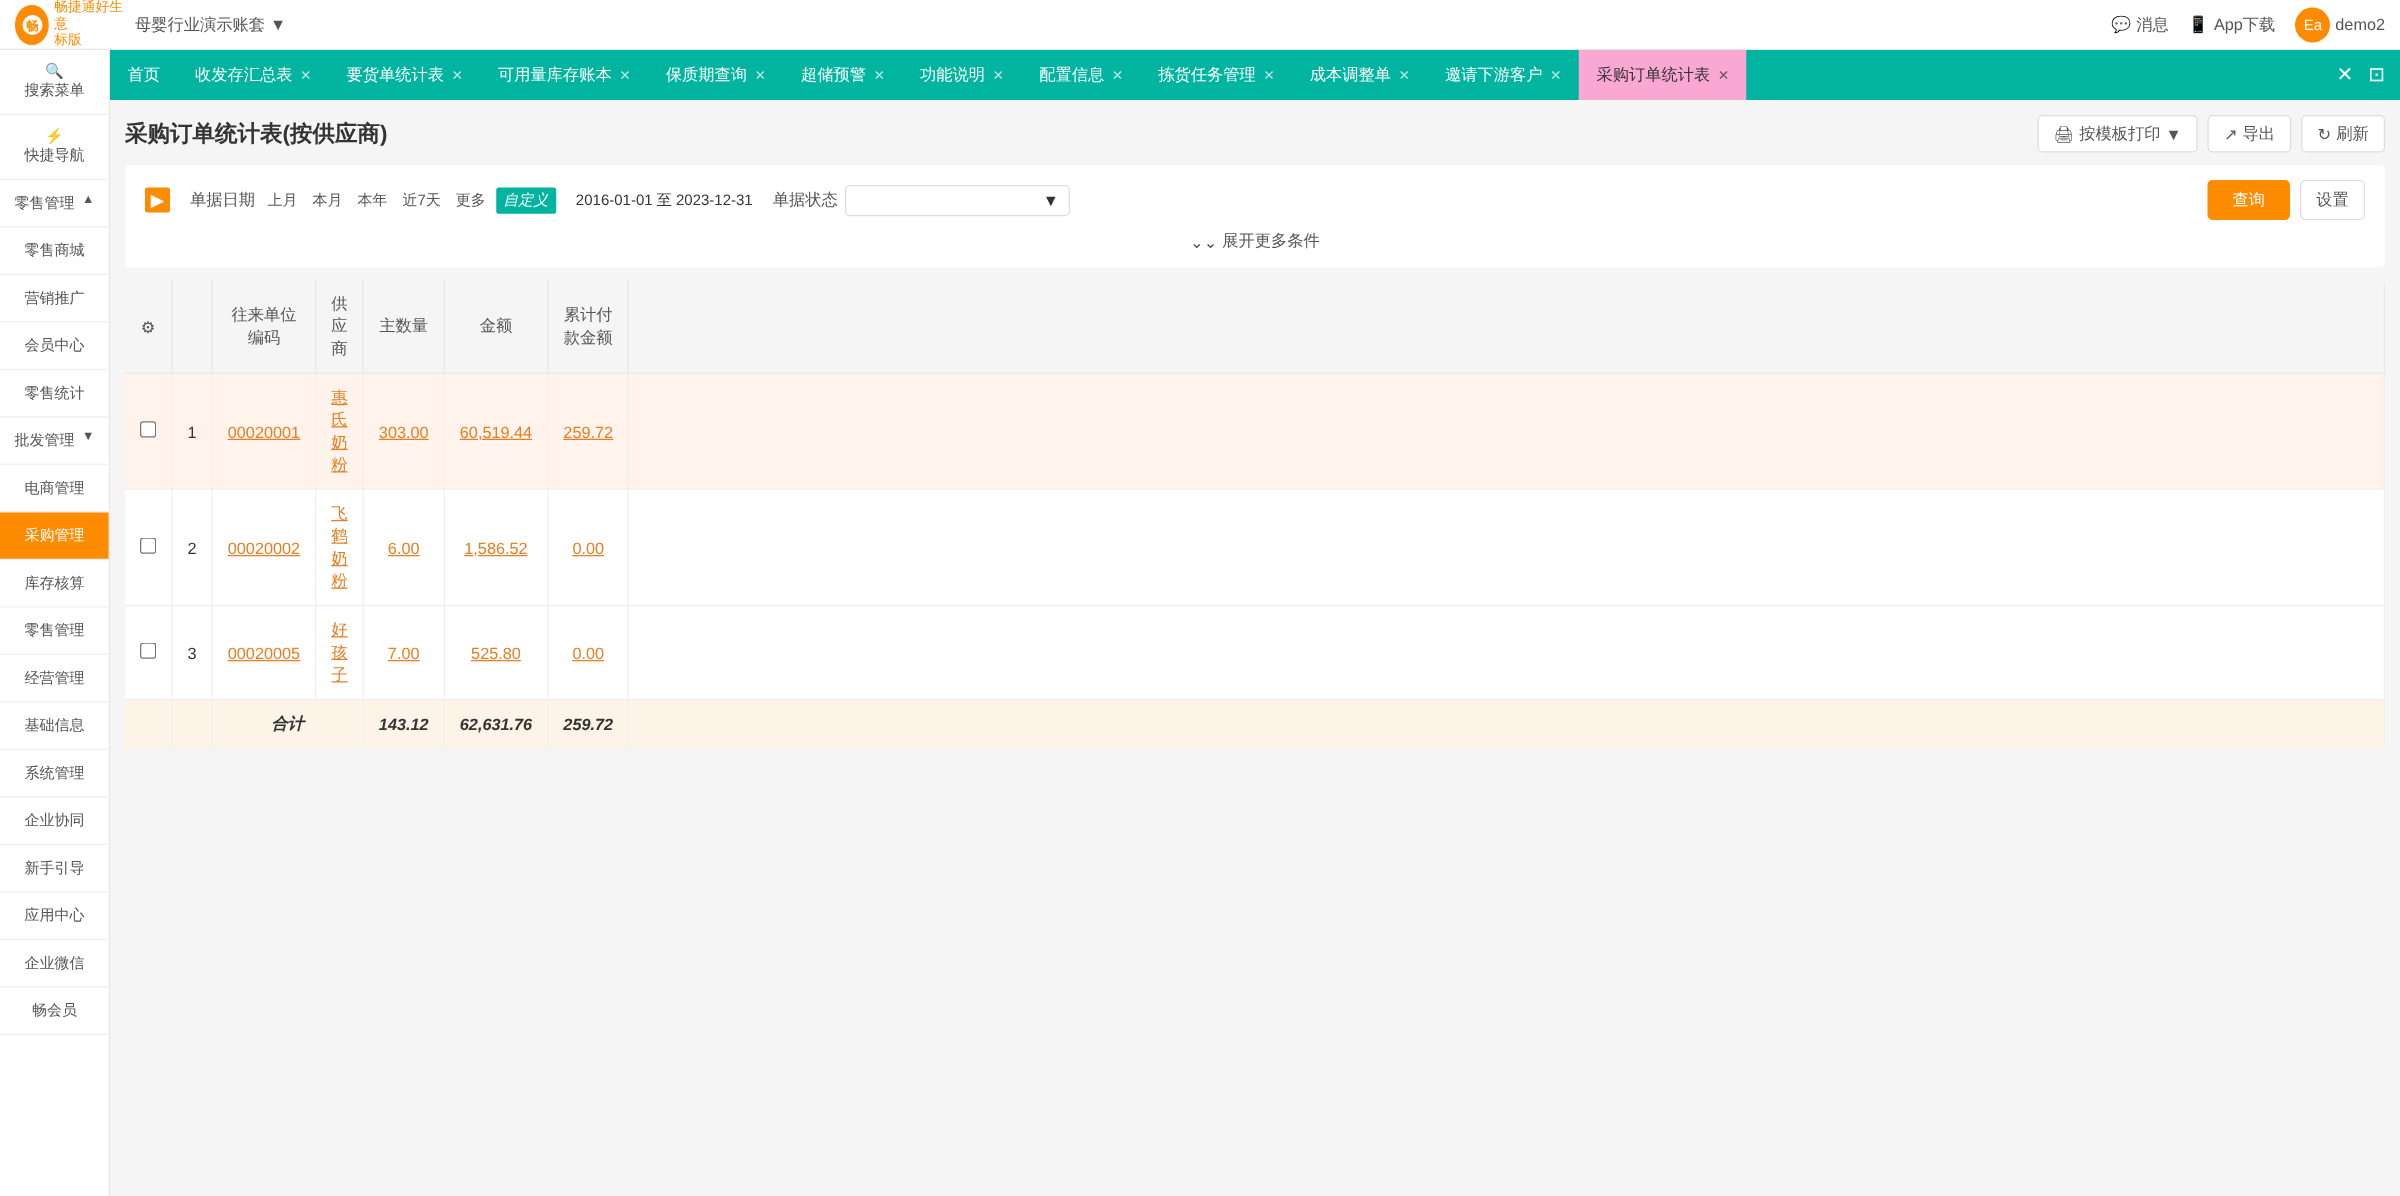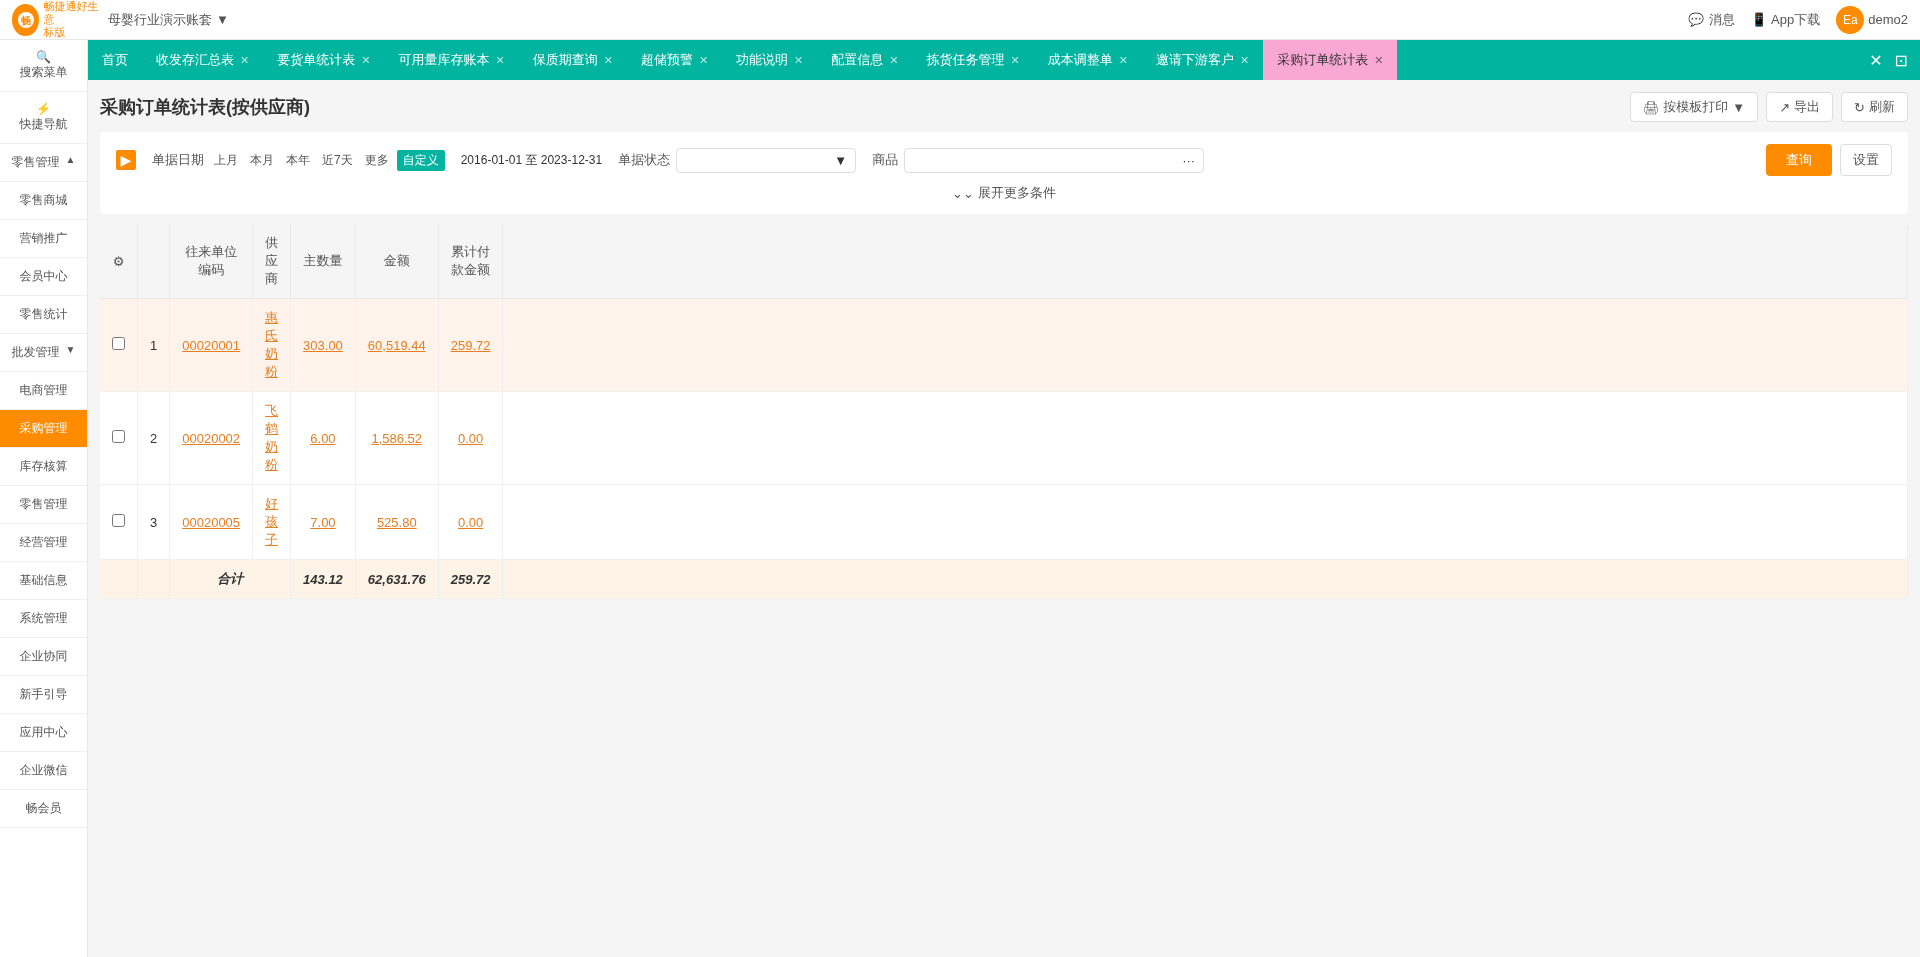"自定义" .date-shortcut.custom { font-style: none -> italic }
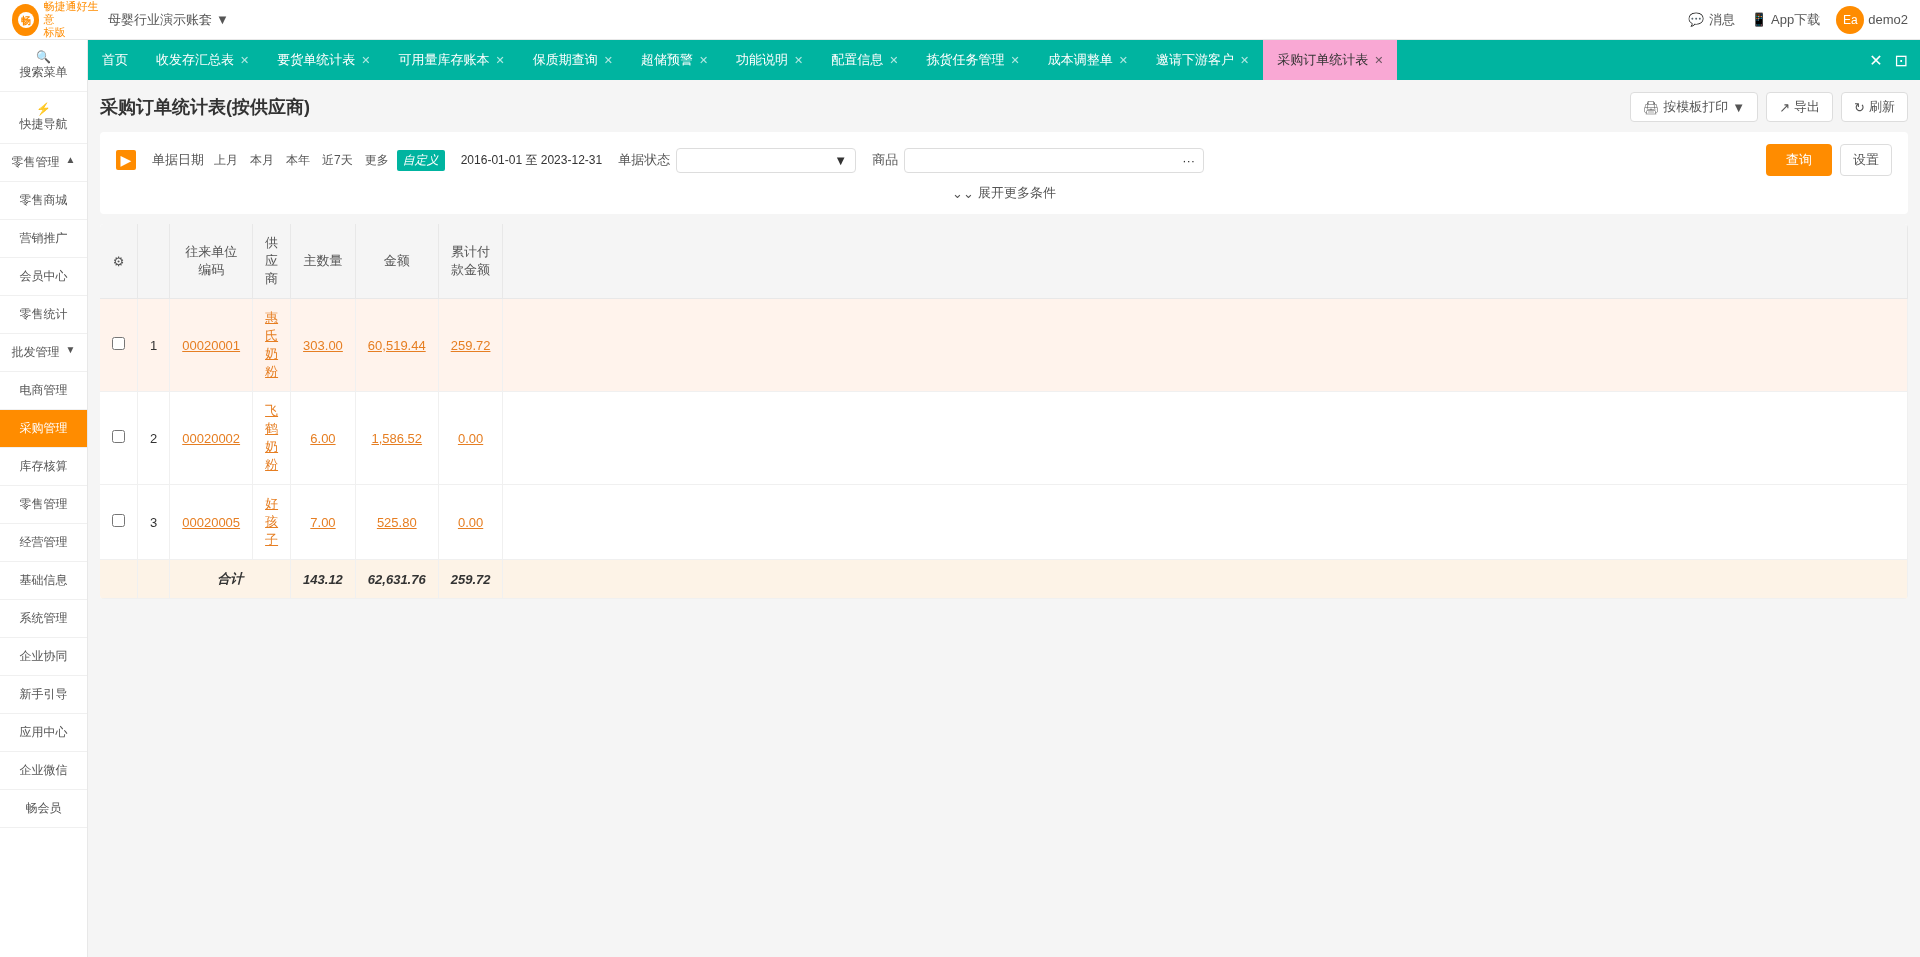"商品" div.filter-item { html: <div> <span>商品</span> <div> <span></span> <span>···</span> </div> </div> -> none }
